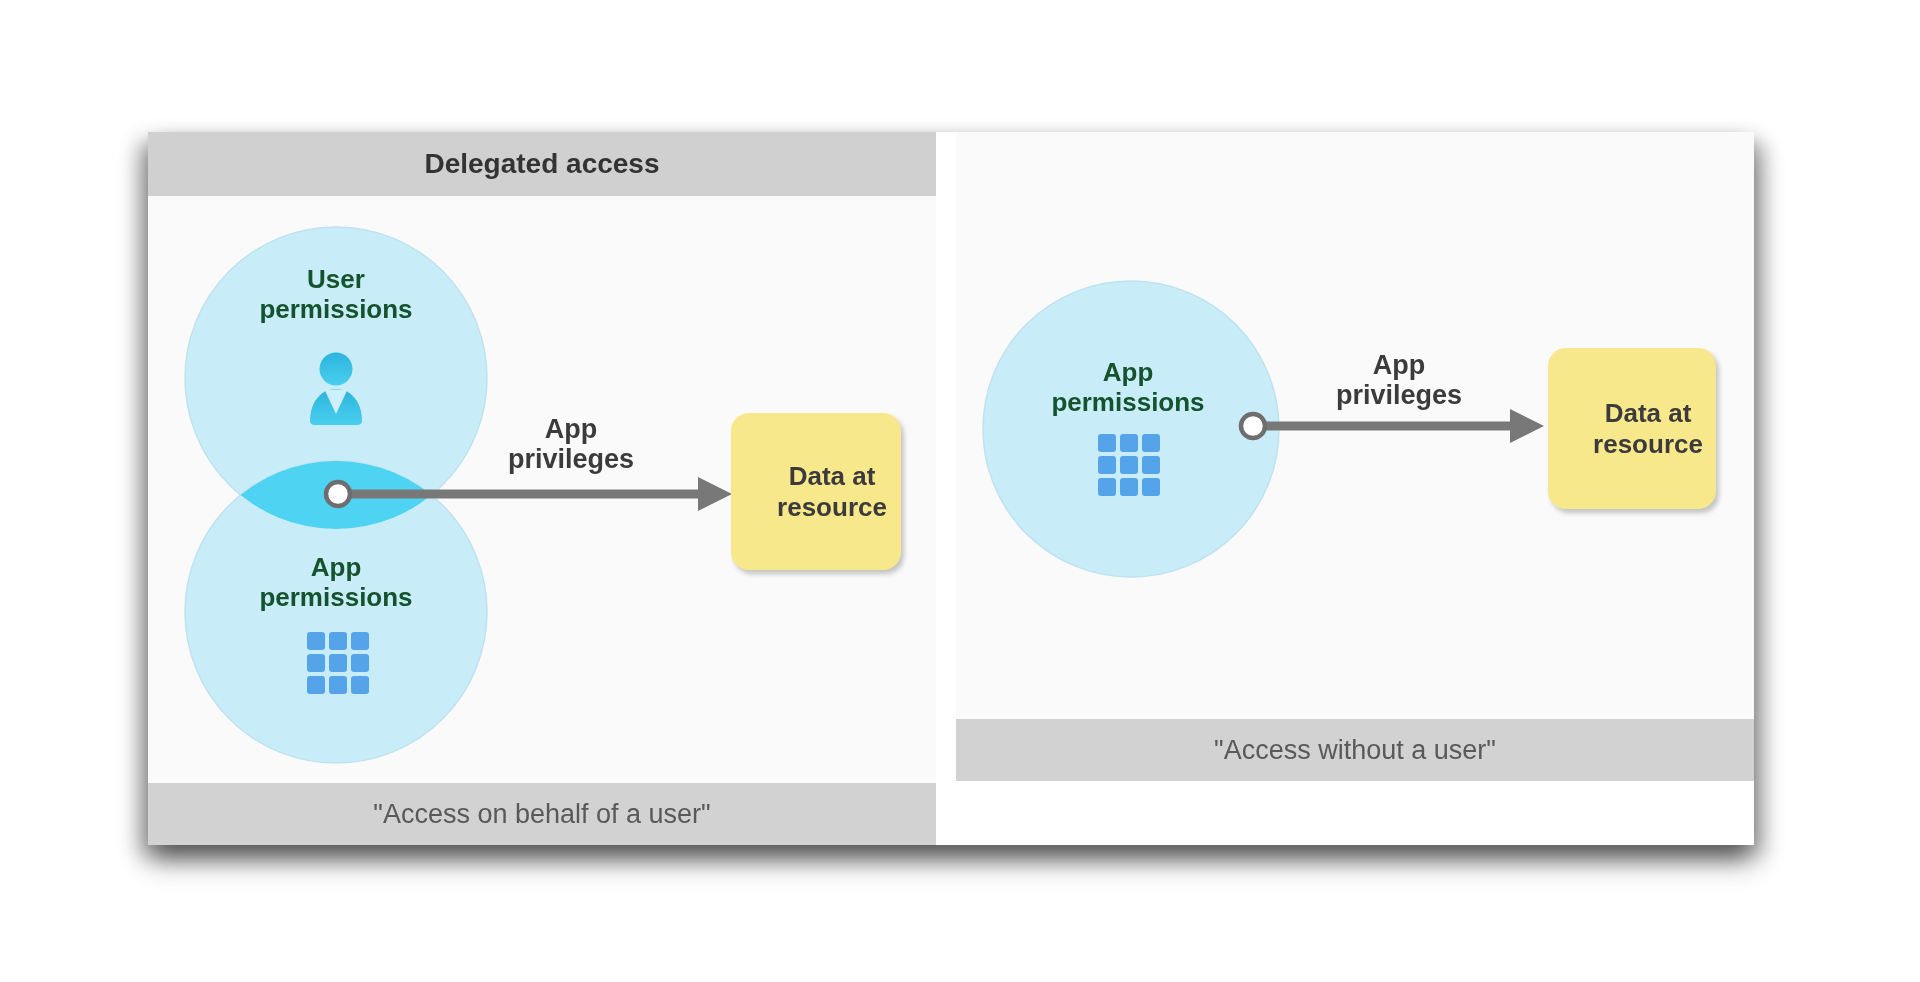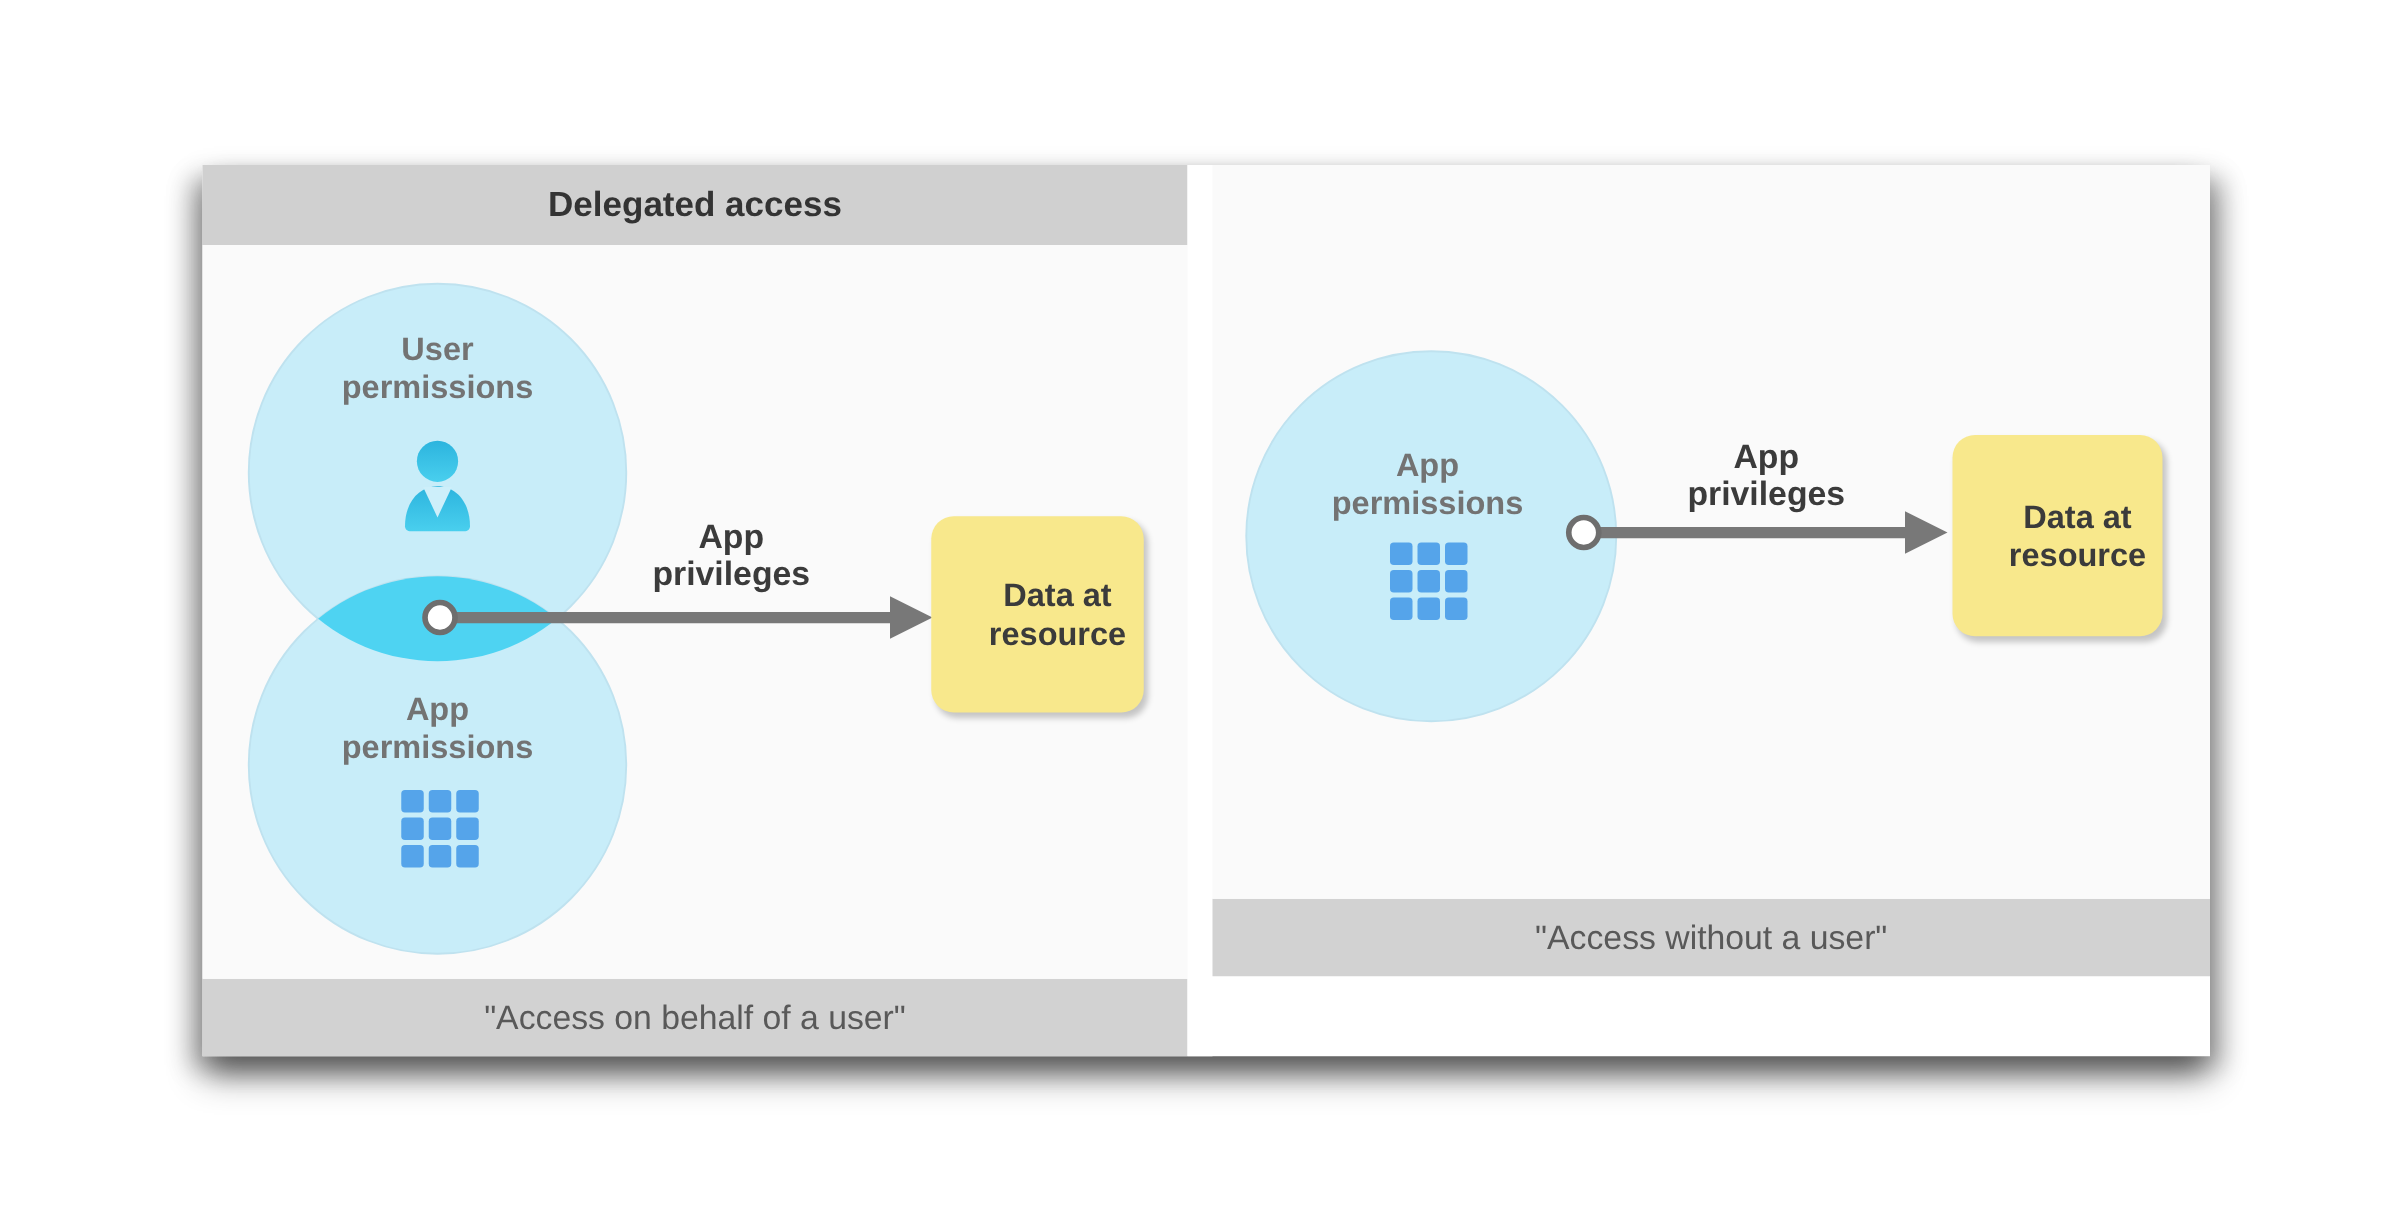"Delegated access" .diagram { left: 162px -> 148px }
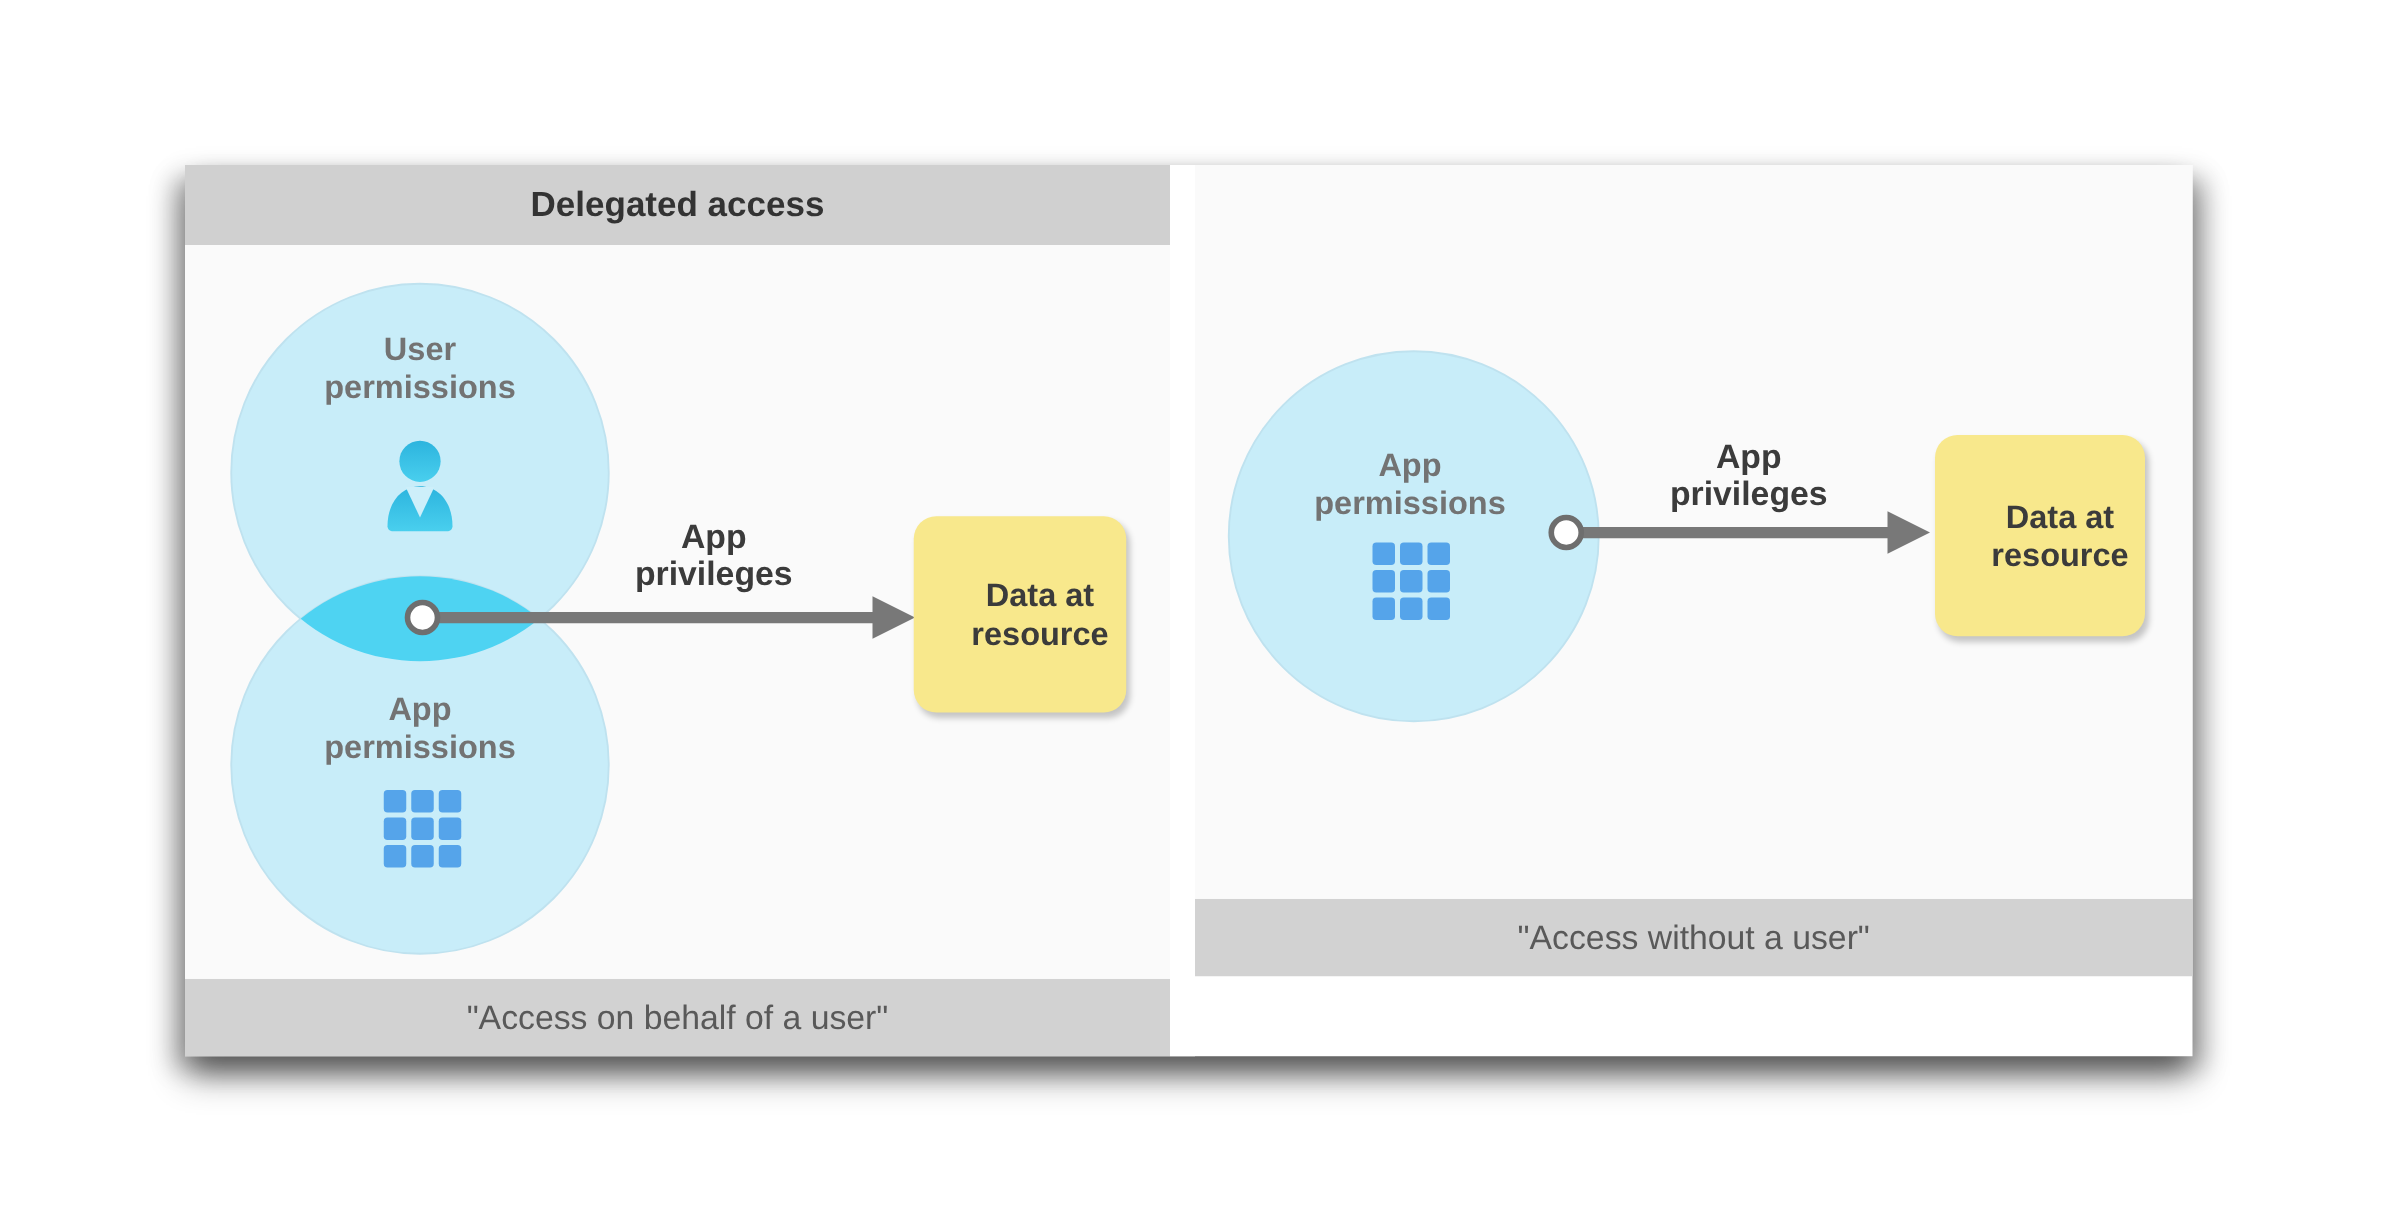"User" .circle-label { color: #737373 -> #14532d }
